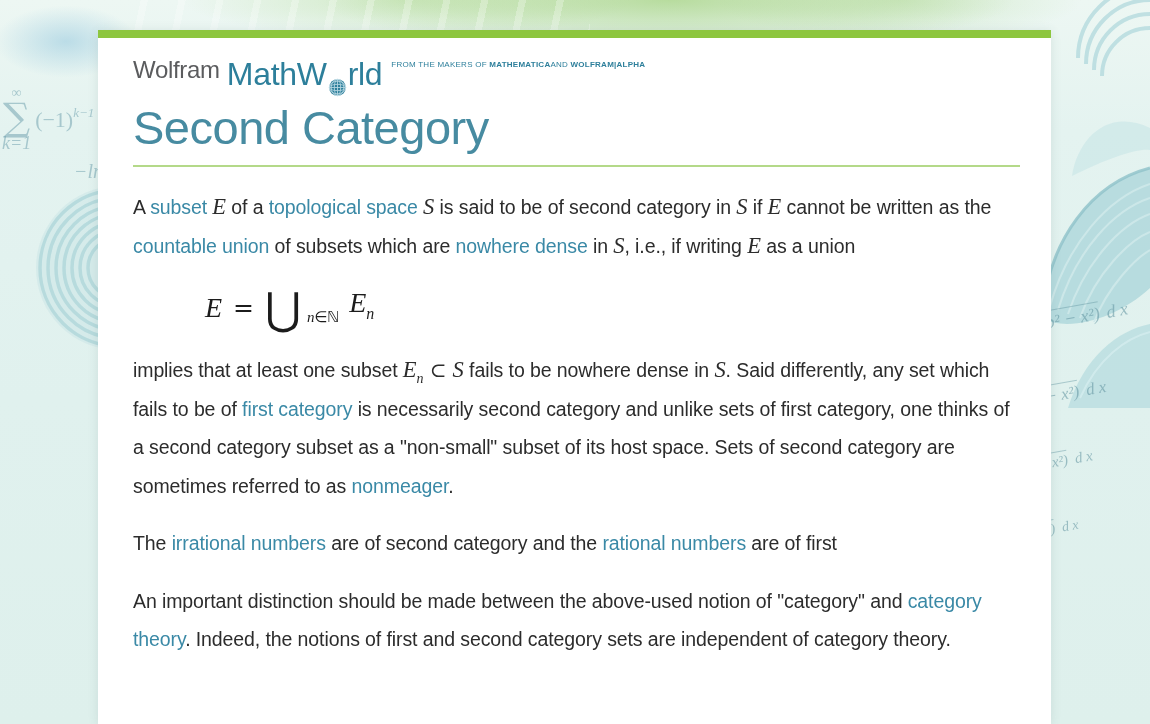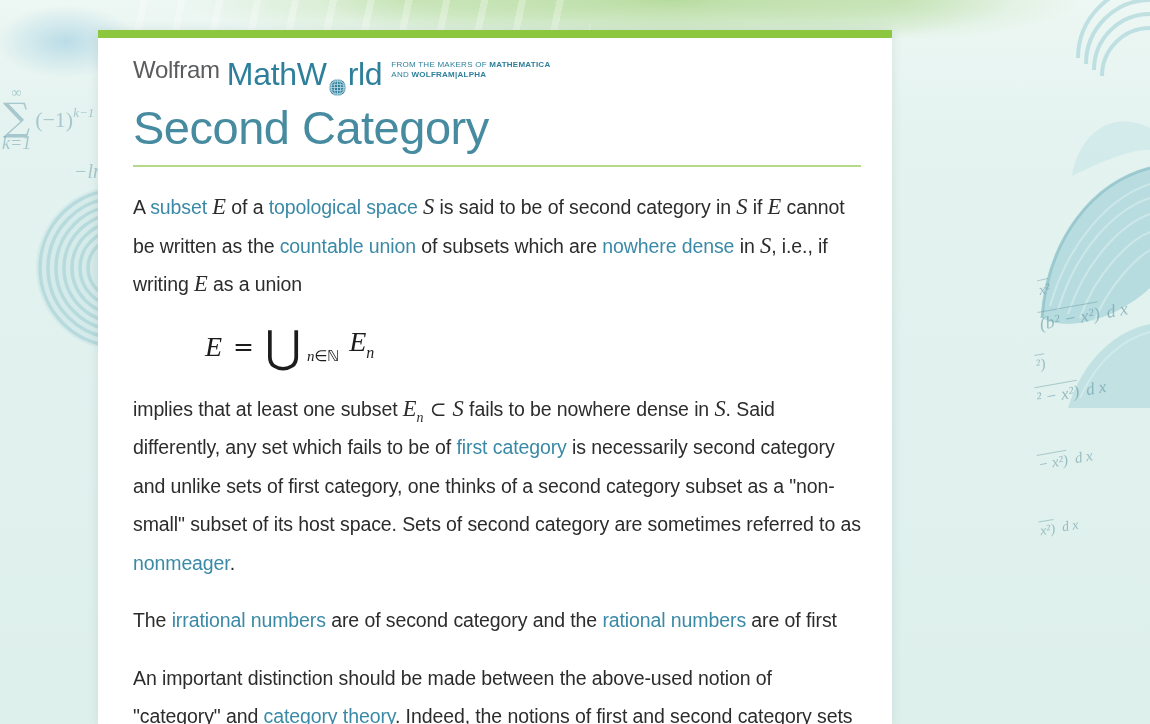"Wolfram" .card { width: 794px -> 953px }
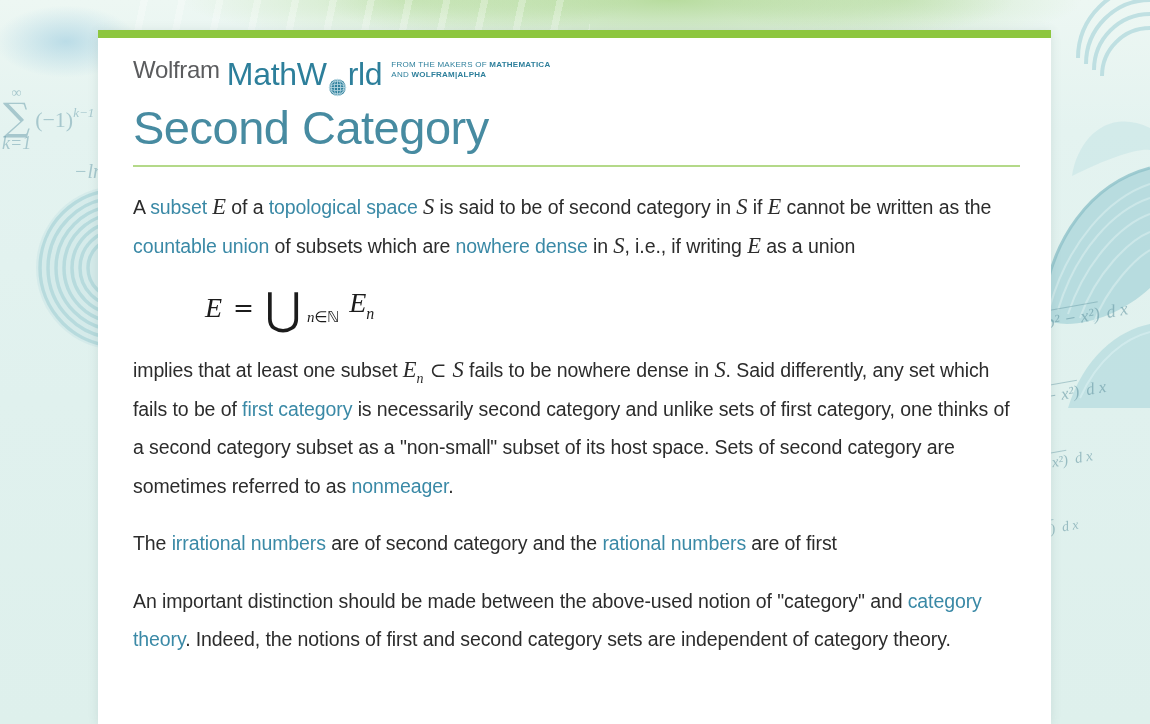"FROM THE MAKERS OF MATHEMATICA" .tagline { flex-direction: column -> row }
